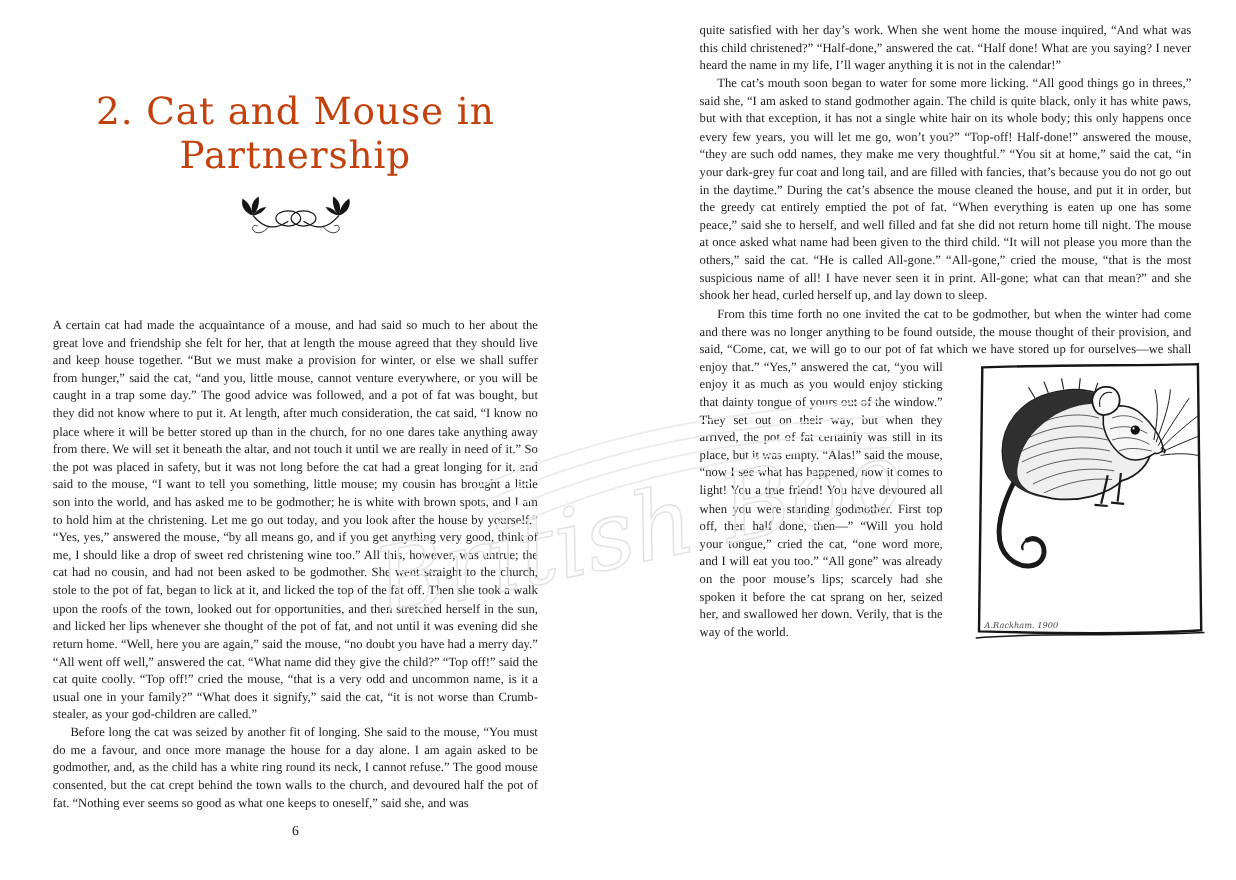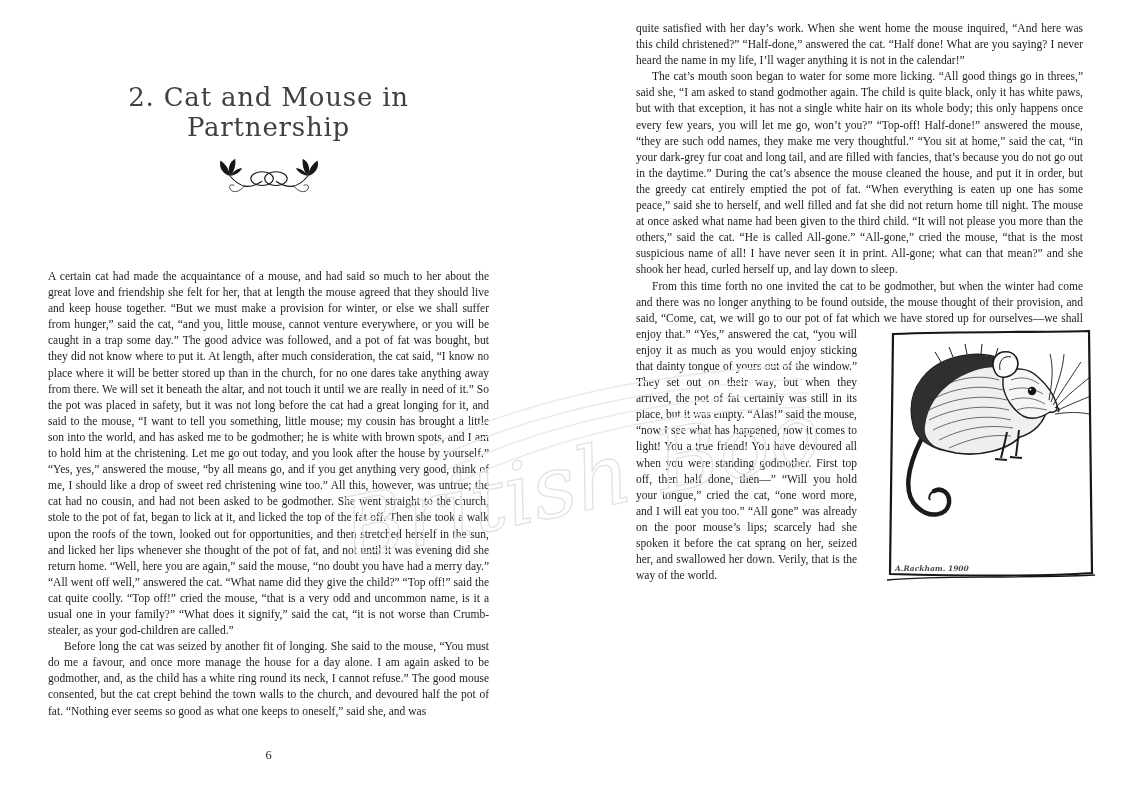"quite satisfied with her day’s" p.cont { text: here -> what }
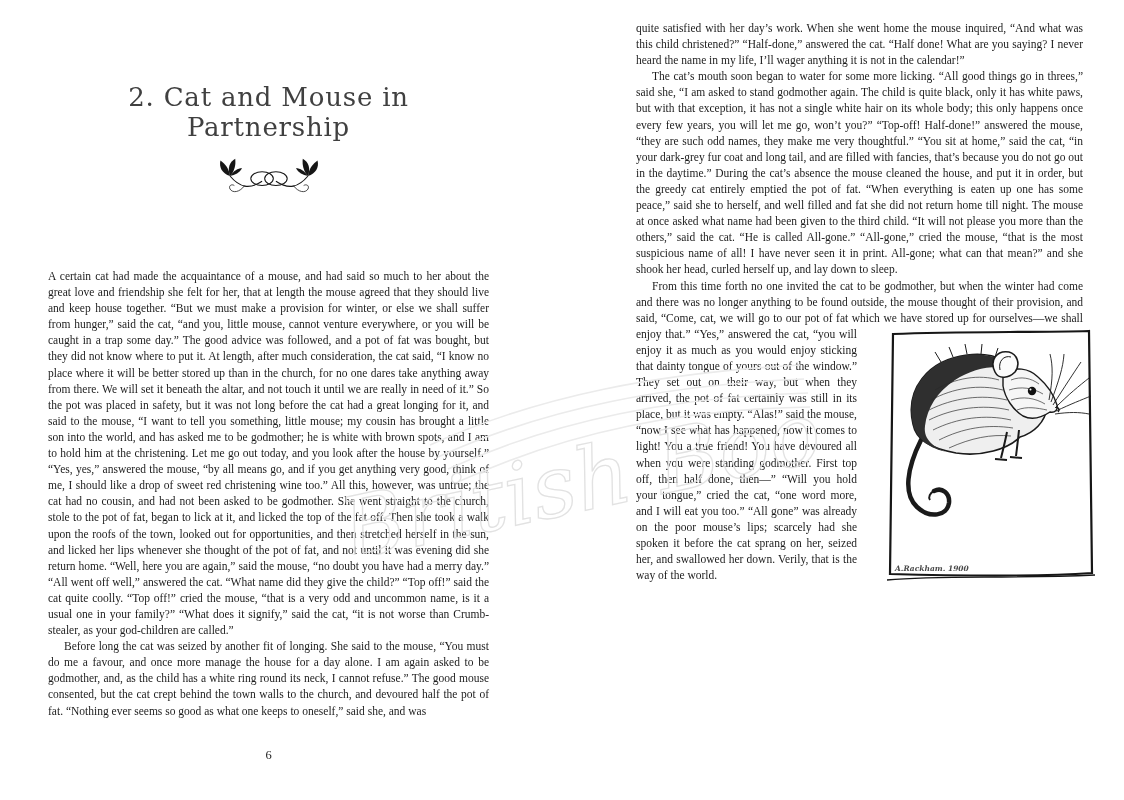"2. Cat and Mouse in" .chapter-title { color: #404040 -> #c2410c; font-size: 26px -> 34px }
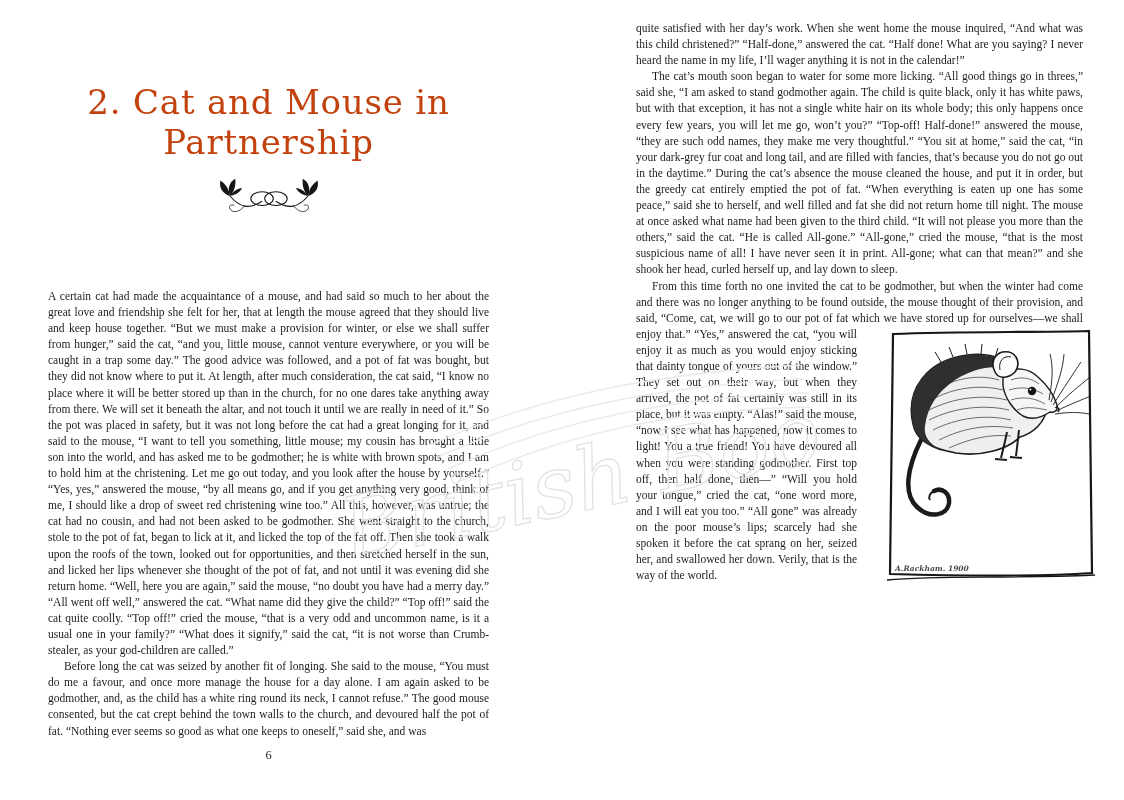"A.Rackham. 1900" .illustration { font-weight: bold -> none }
